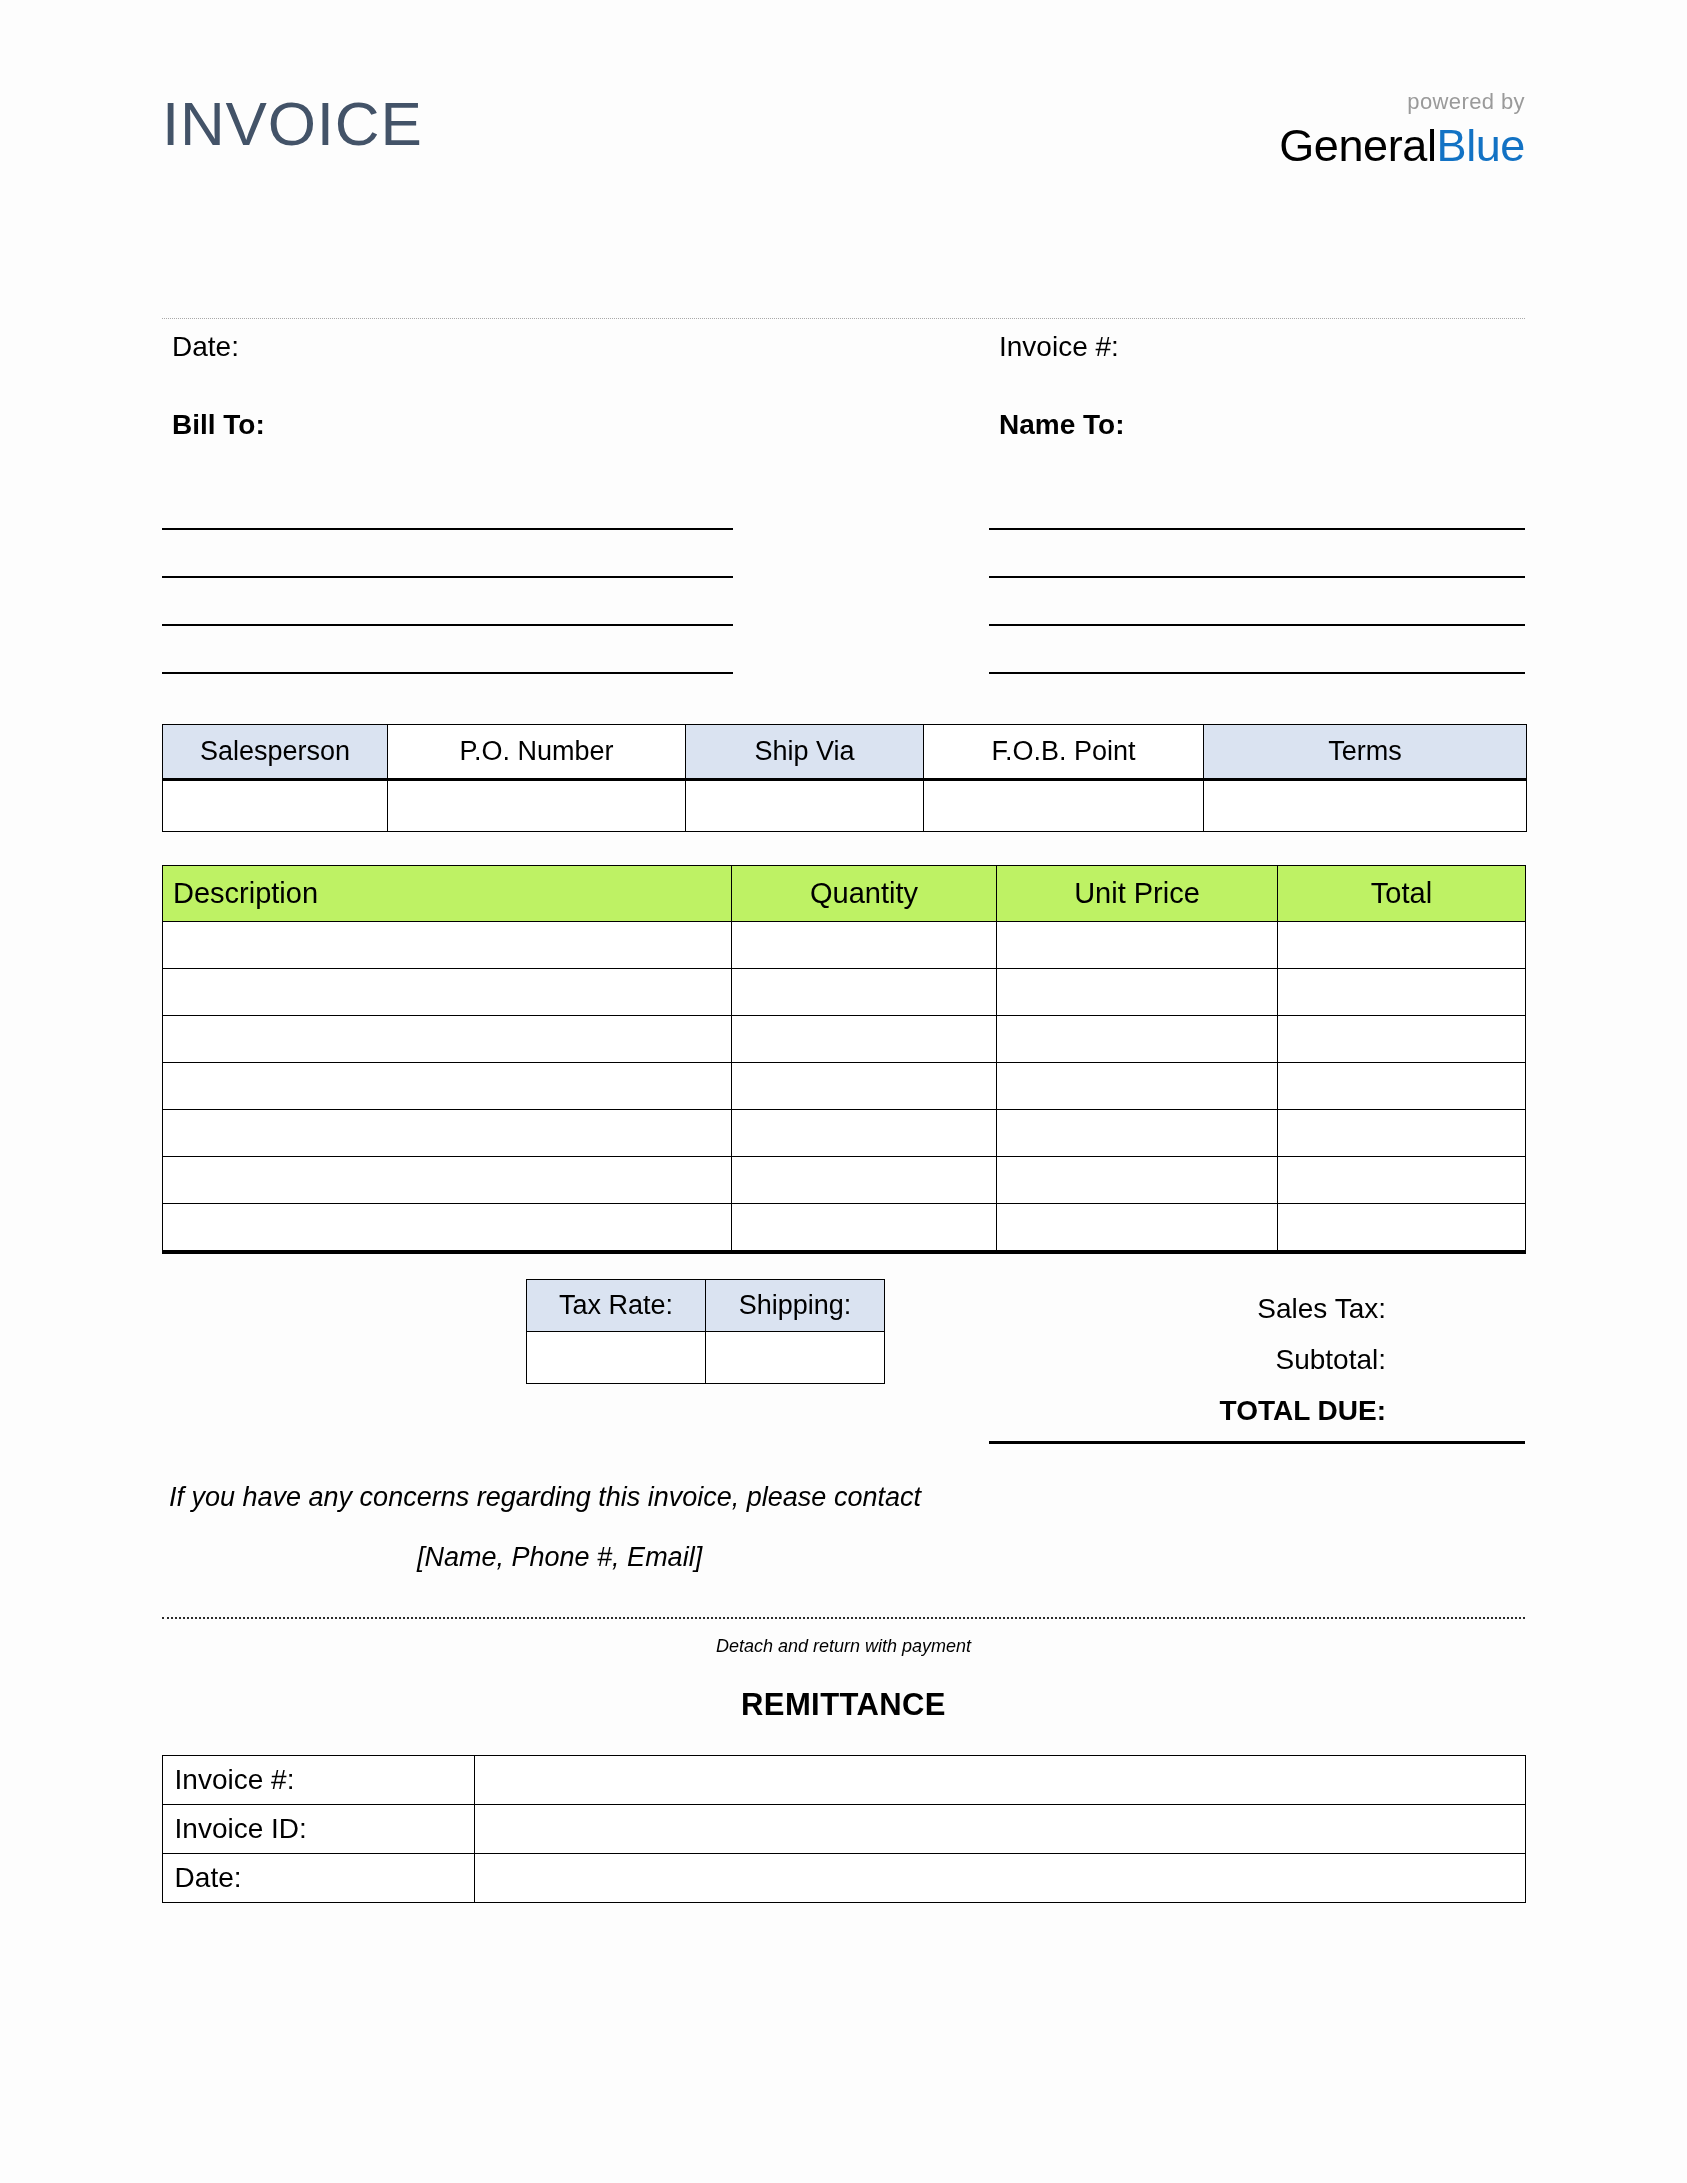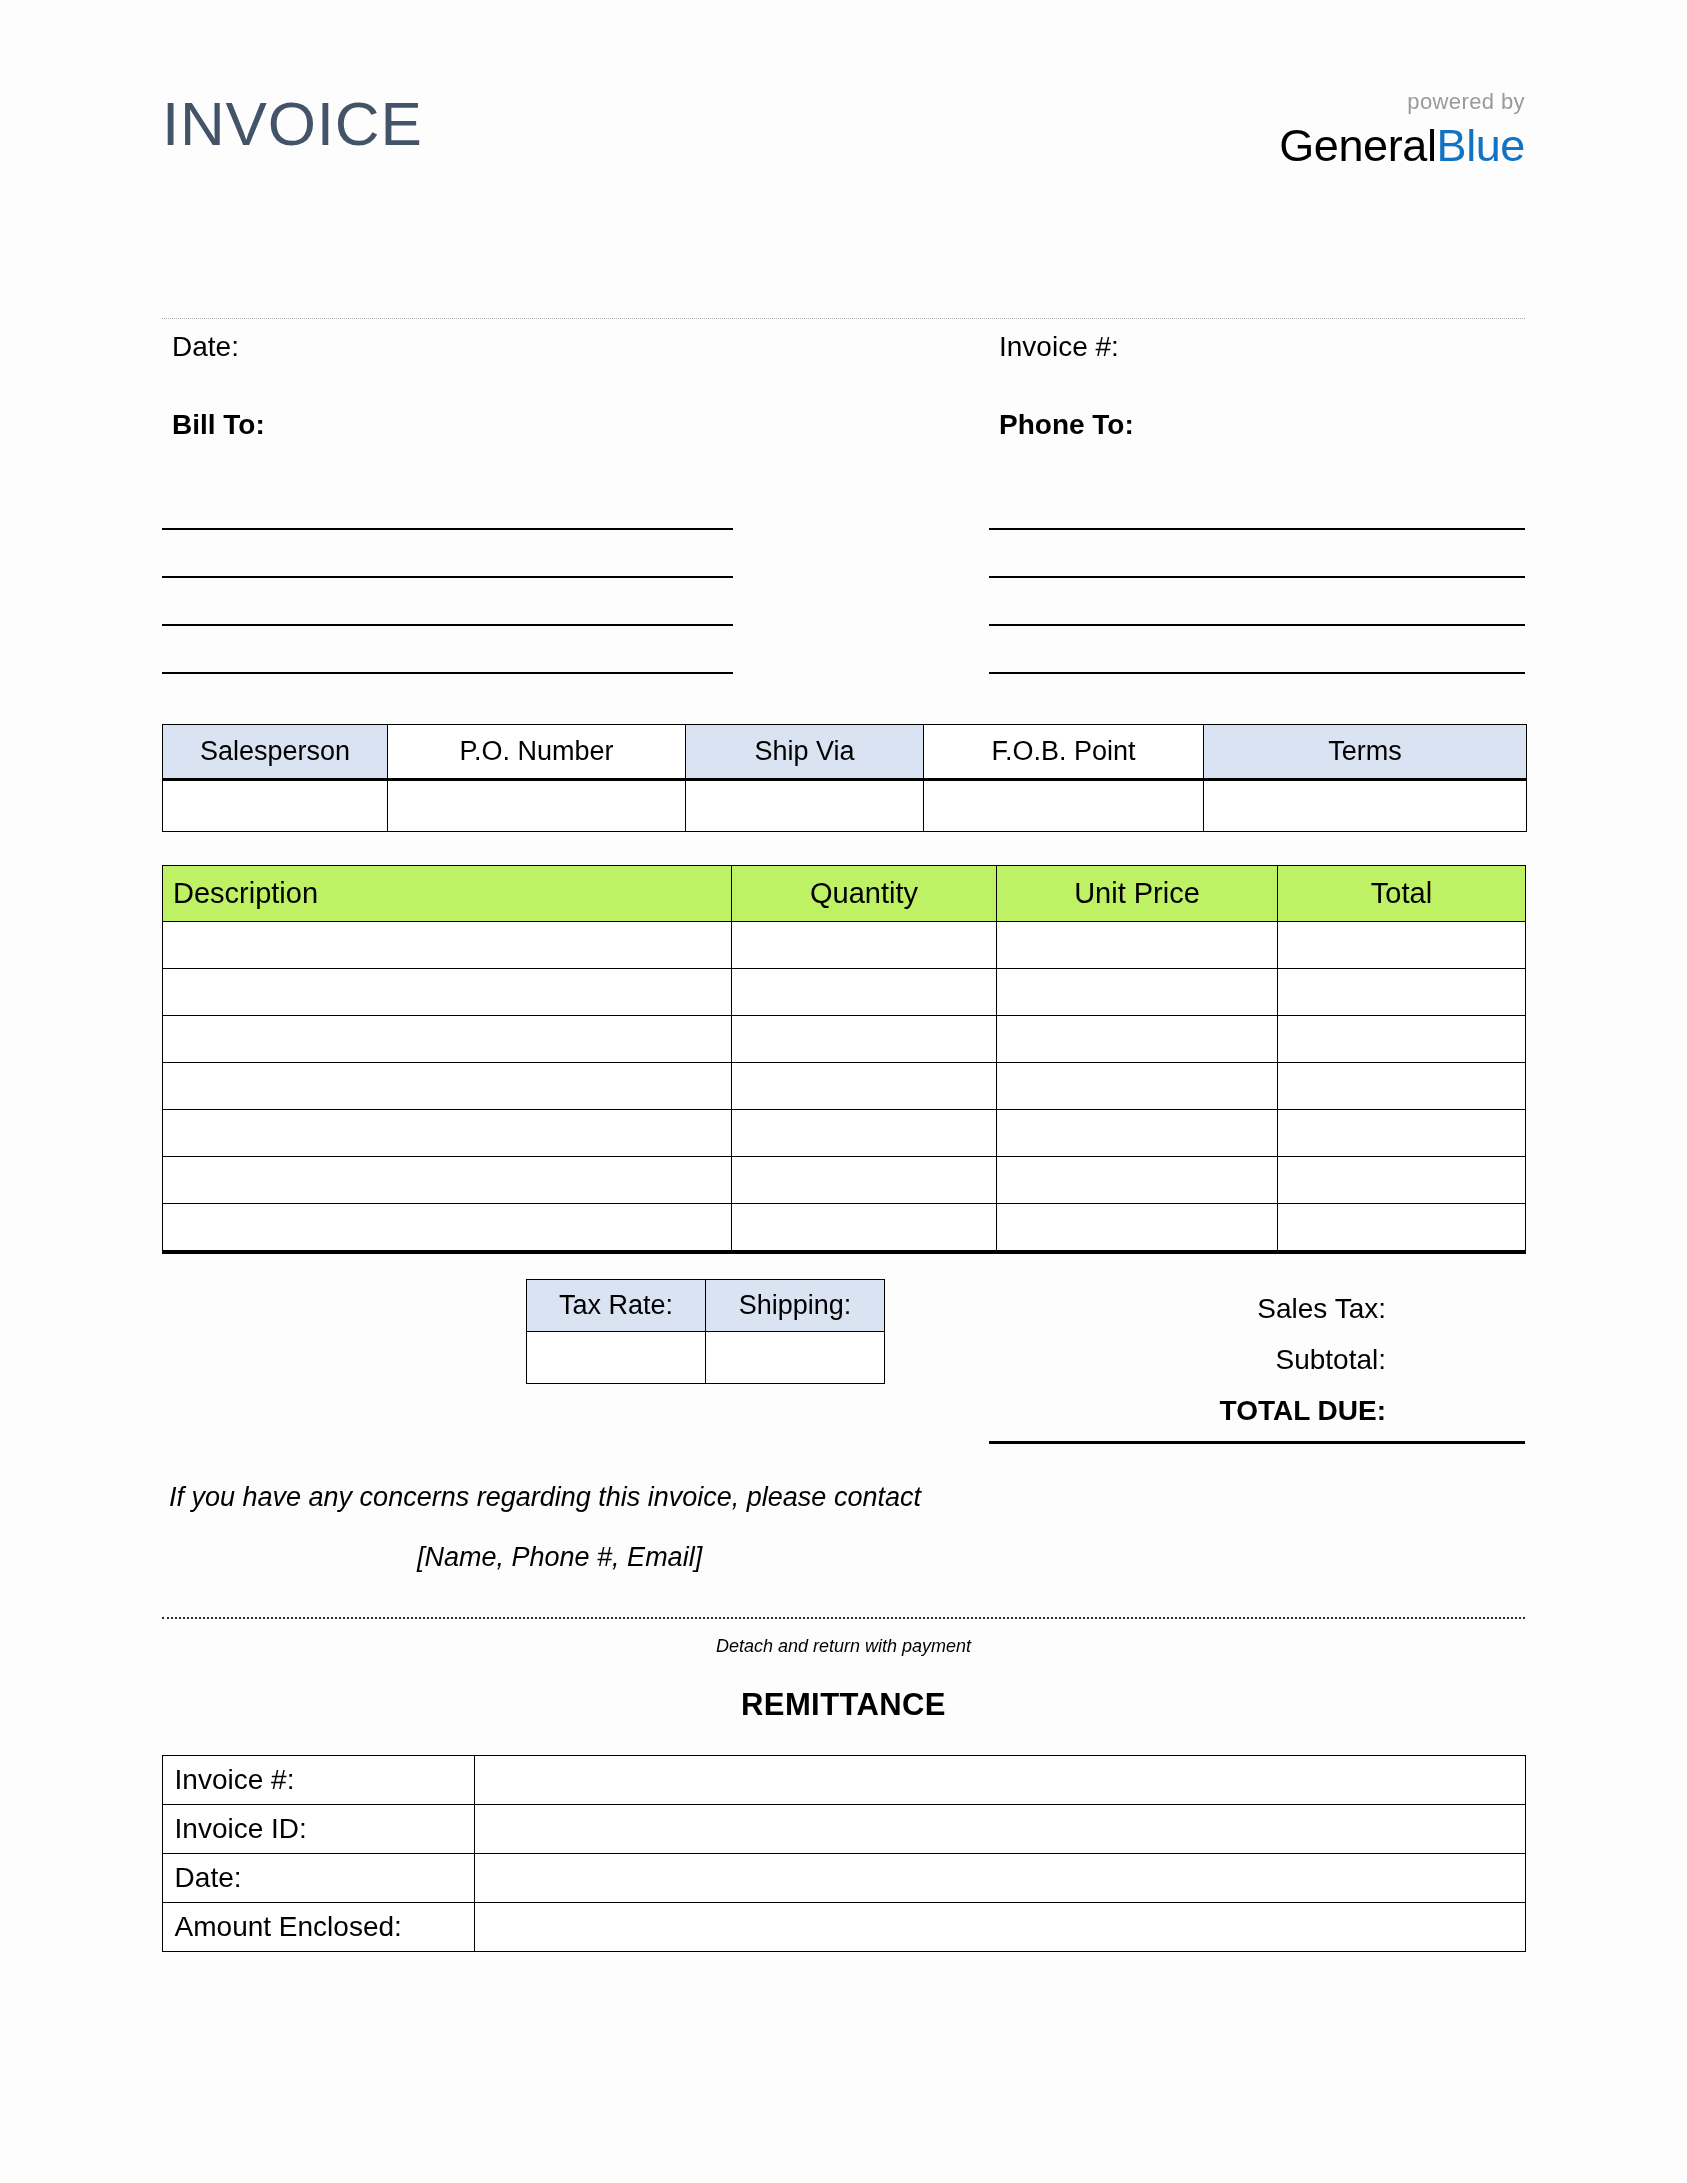"Phone To:" div.addr-head-right { text: Phone -> Name }
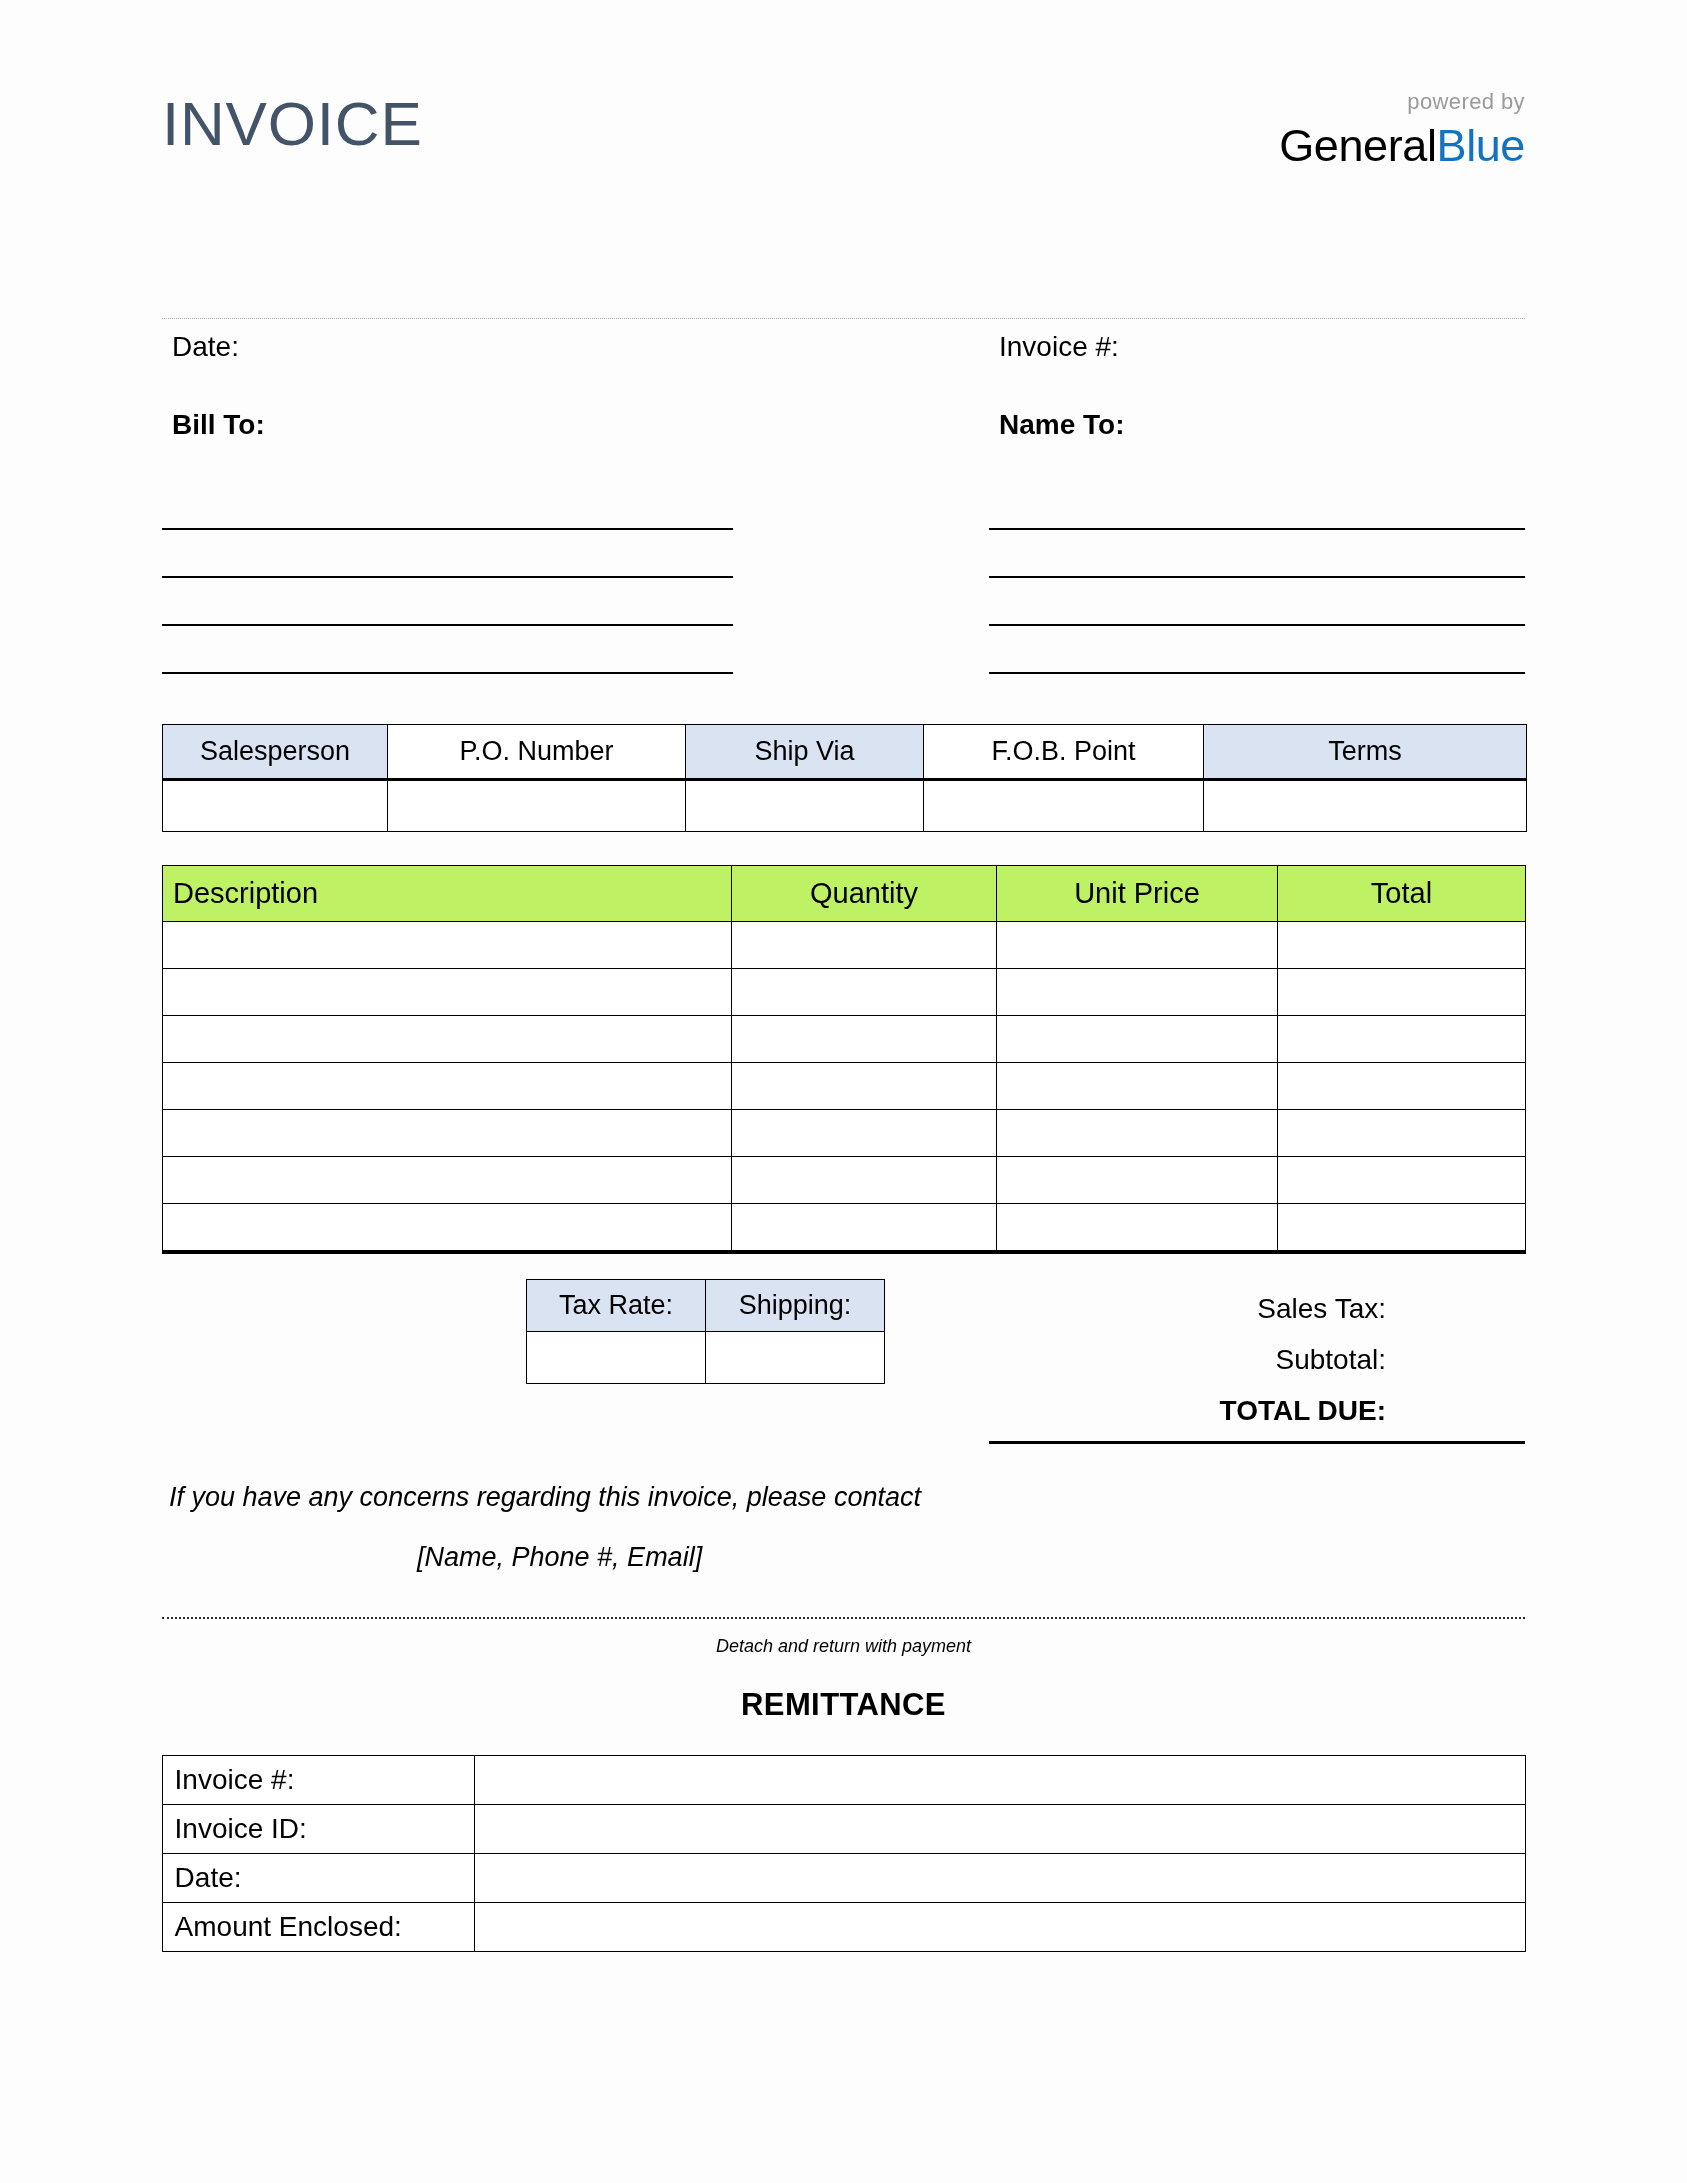"Amount Enclosed:" tr { html: <tr> <td>Amount Enclosed:</td> <td></td> </tr> -> none }
